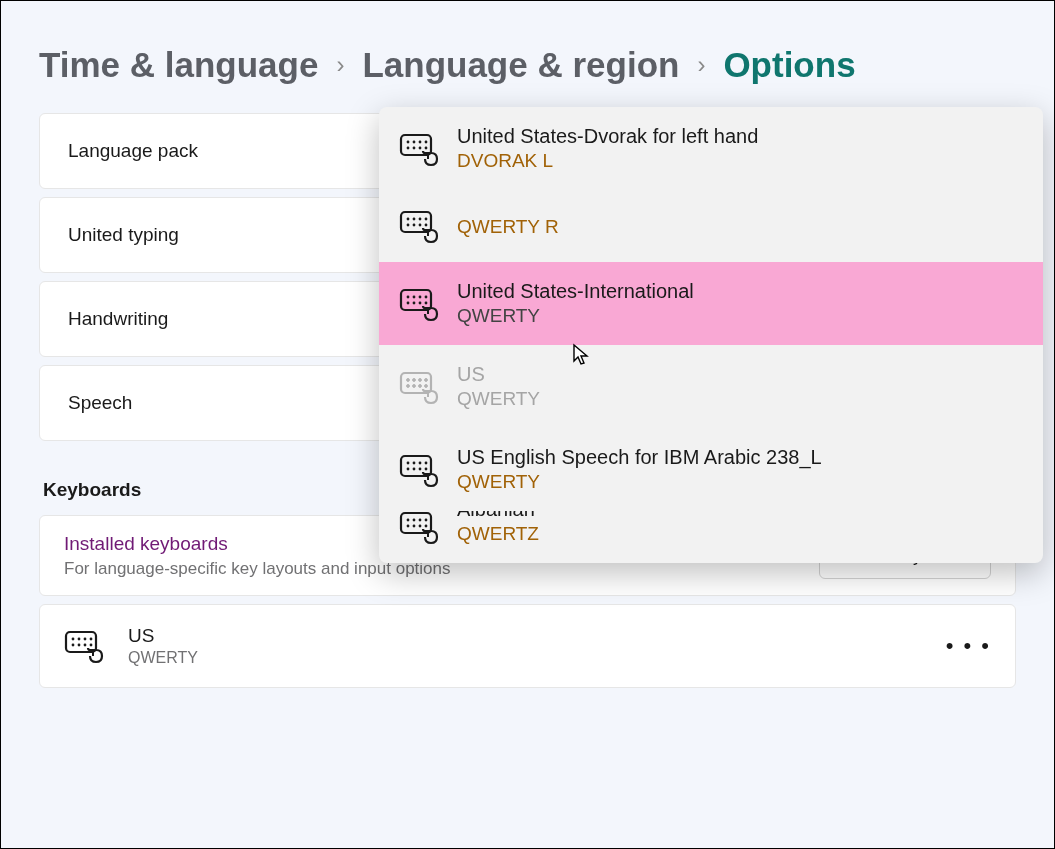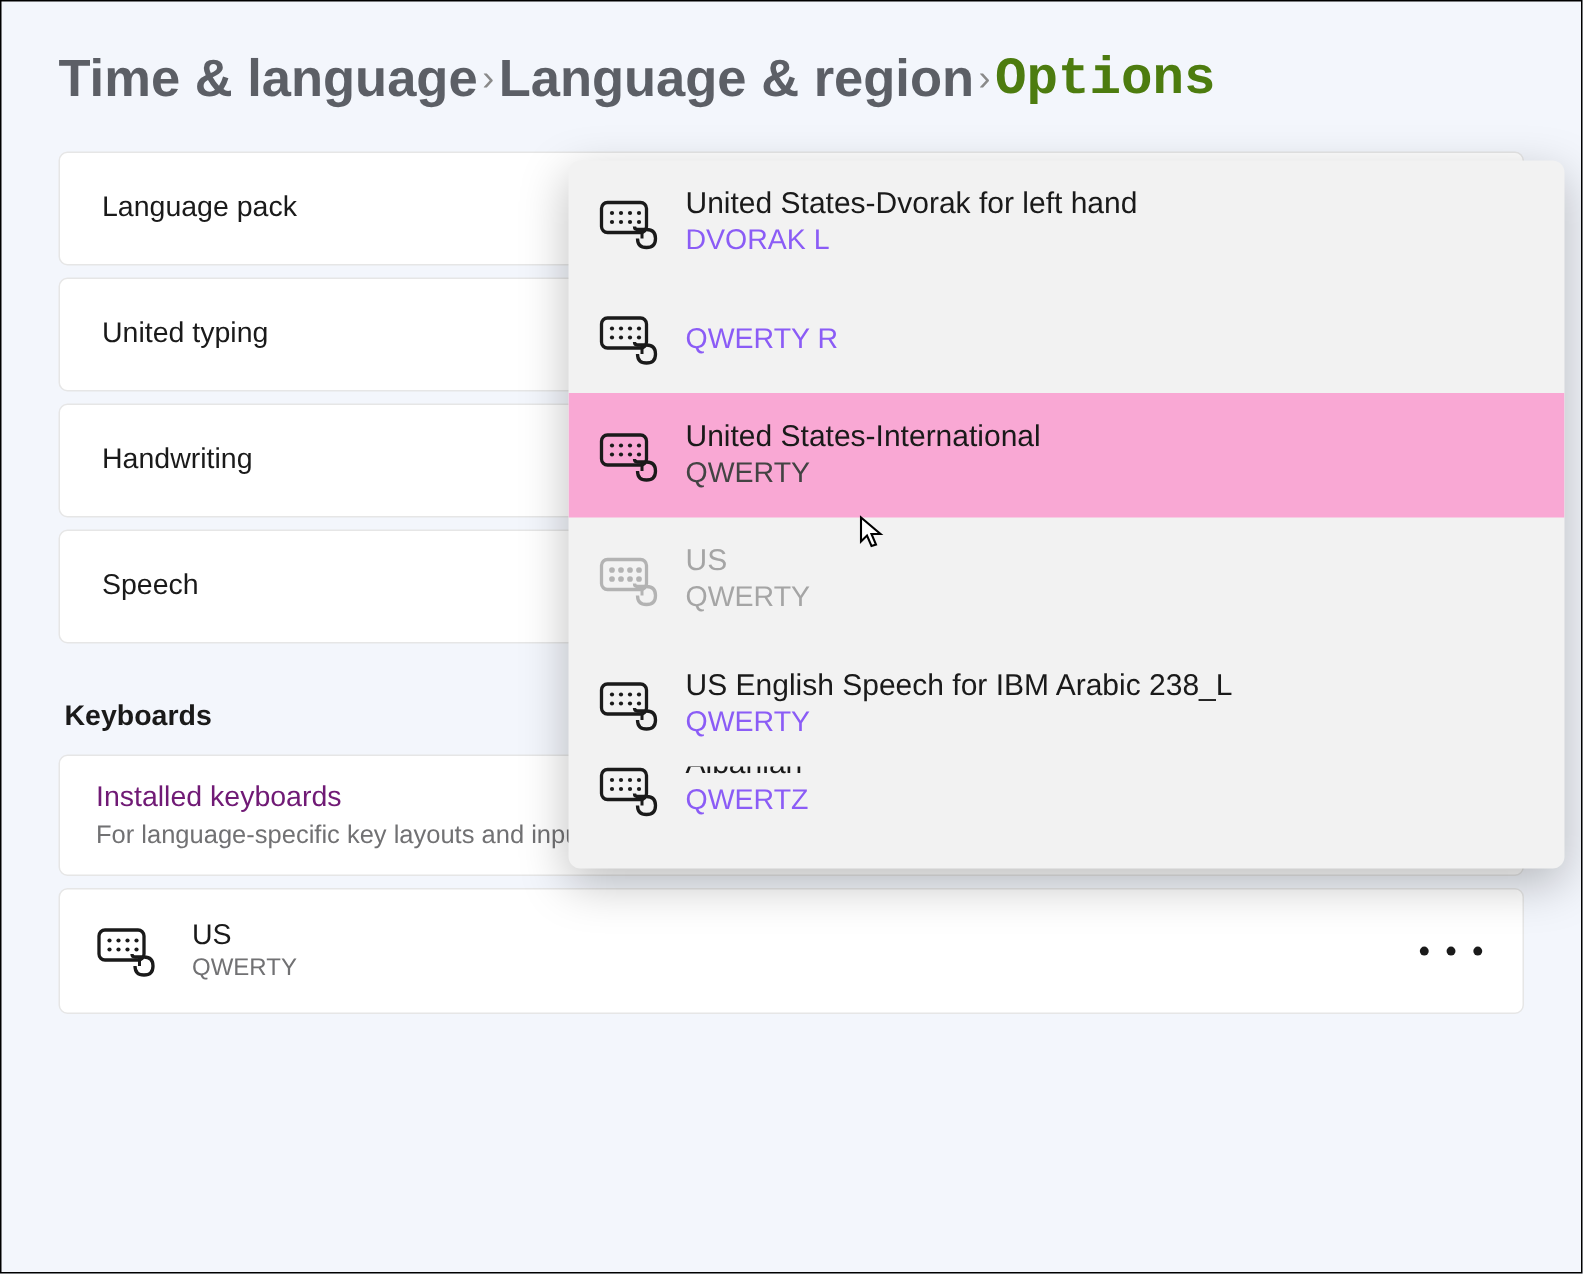"Time & language" .breadcrumb { gap: 3px -> 18px; padding: 32px 38px 28px 38px -> 44px 38px 28px 38px }
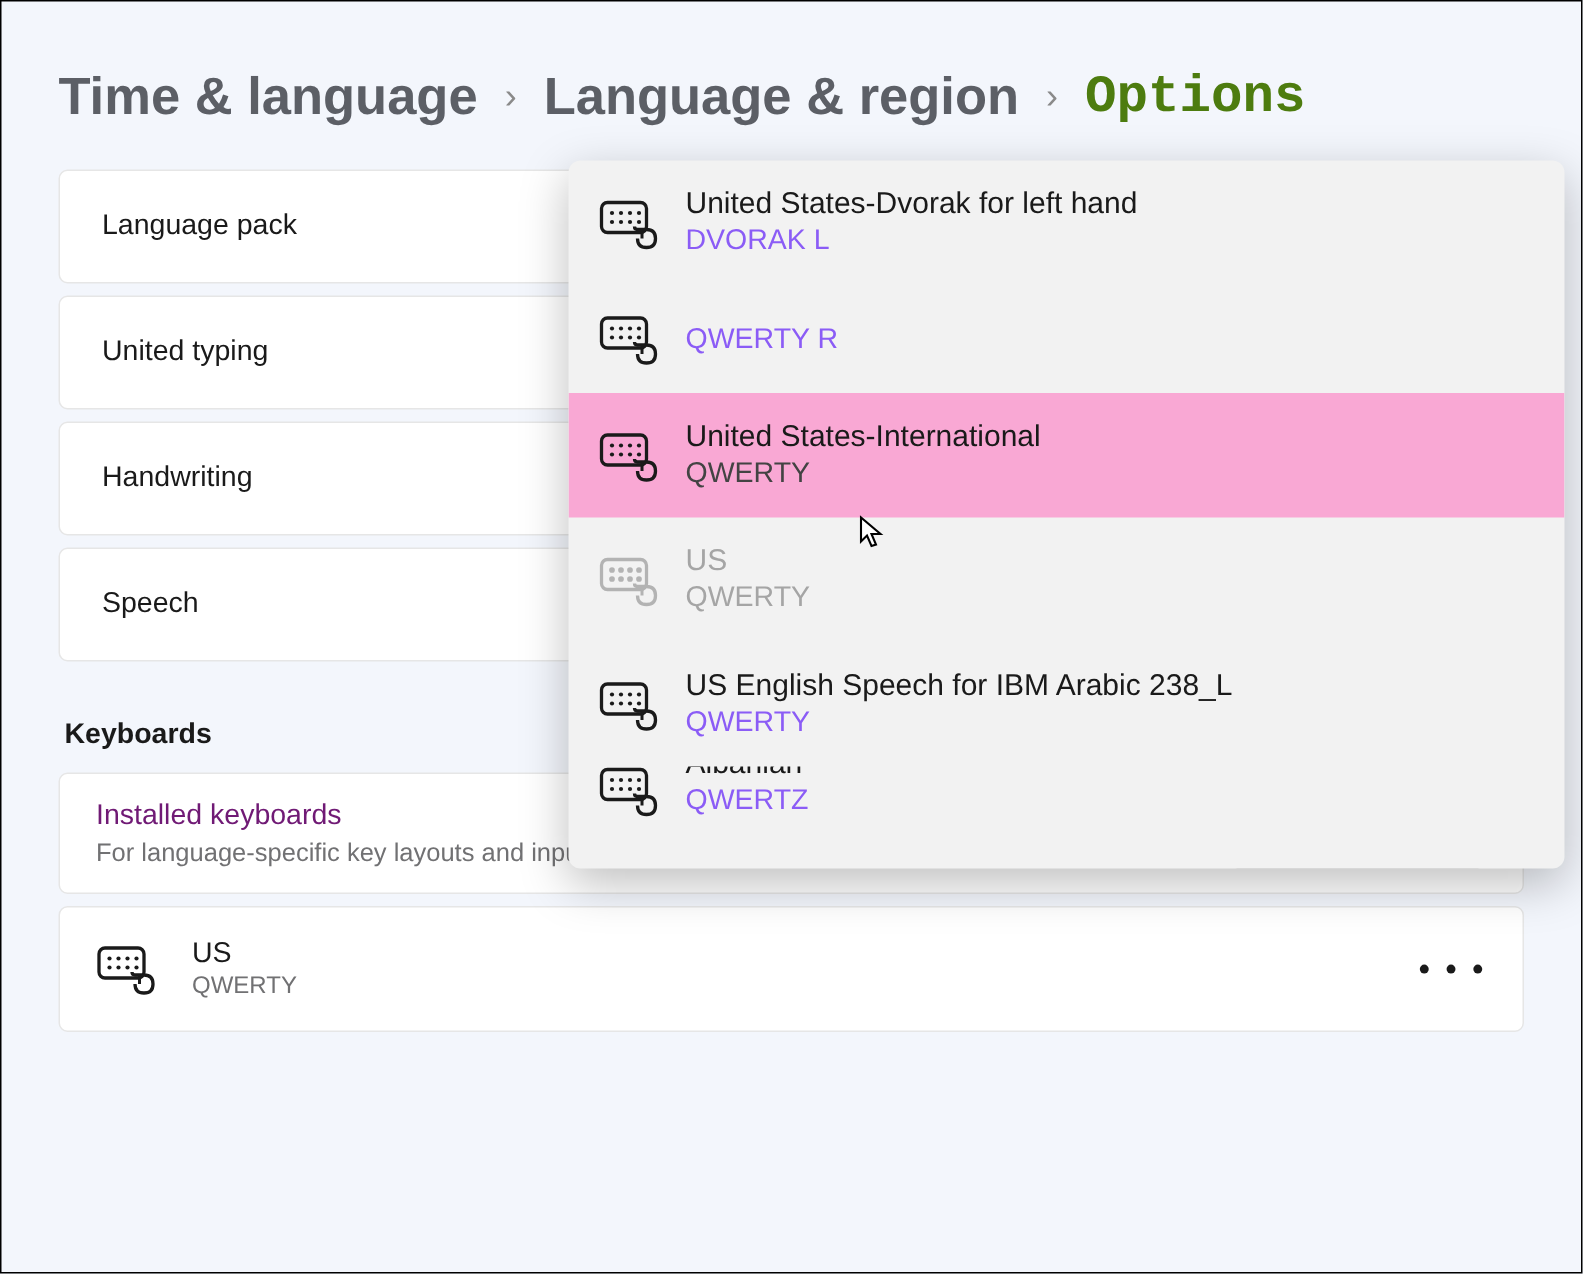"Options" .breadcrumb .crumb.current { color: #4d7c0f -> #0f766e; font-family: Liberation Mono, monospace -> none }
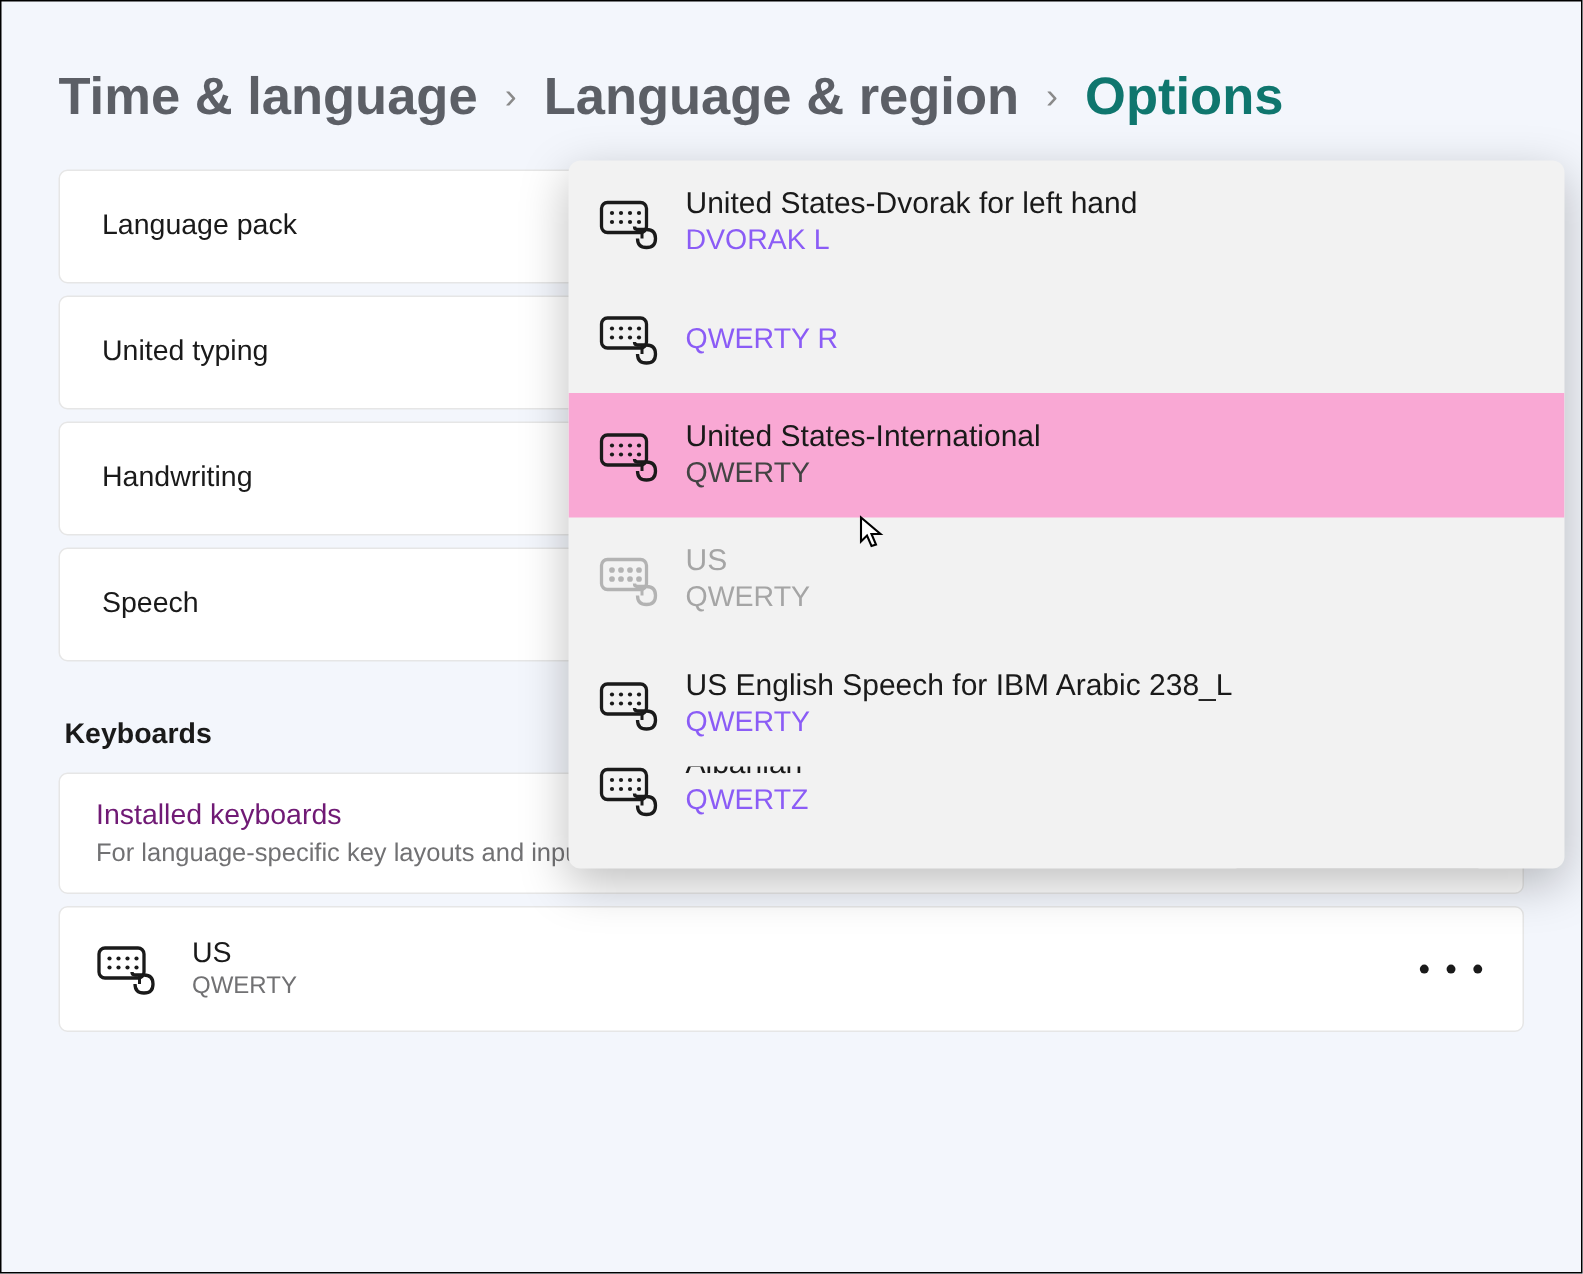"United States-Dvorak for left hand" .dropdown { padding-bottom: 16px -> 0 }
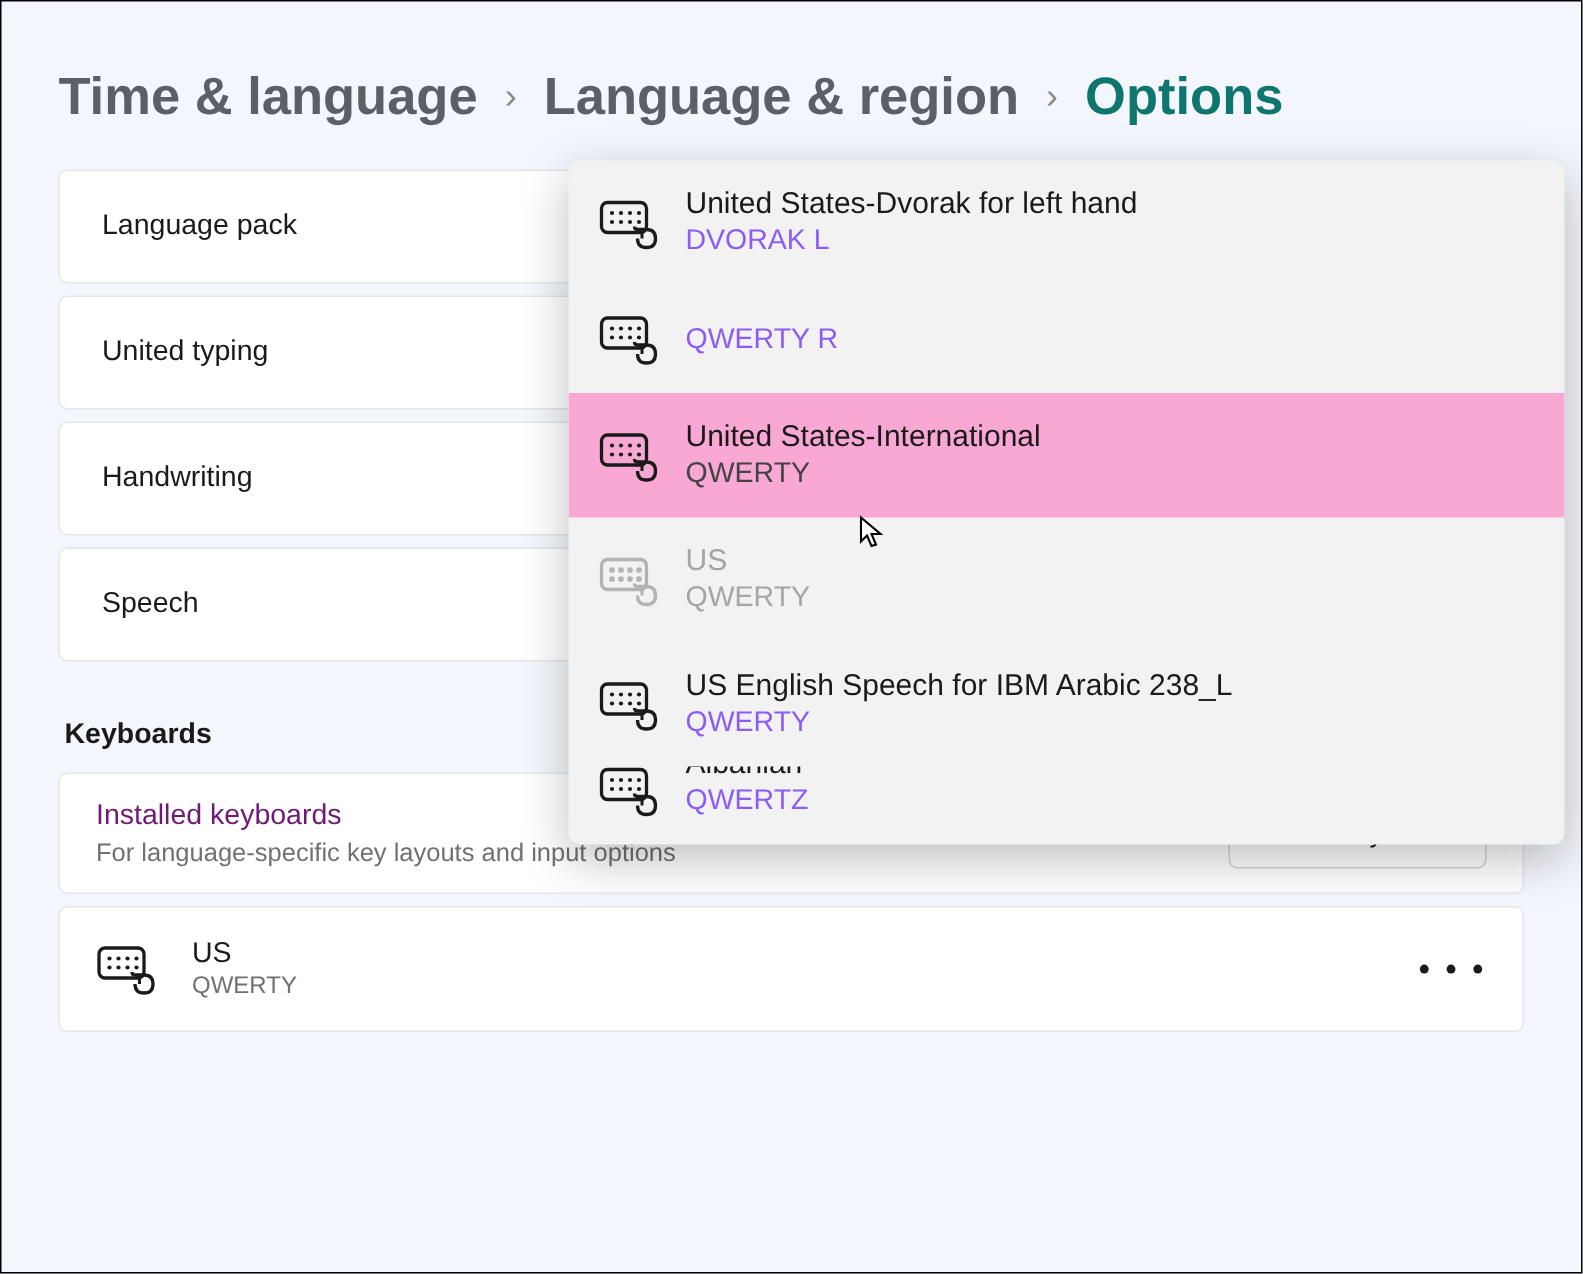"DVORAK L" .dd-item .titles .t2 { color: #8b5cf6 -> #a16207 }
